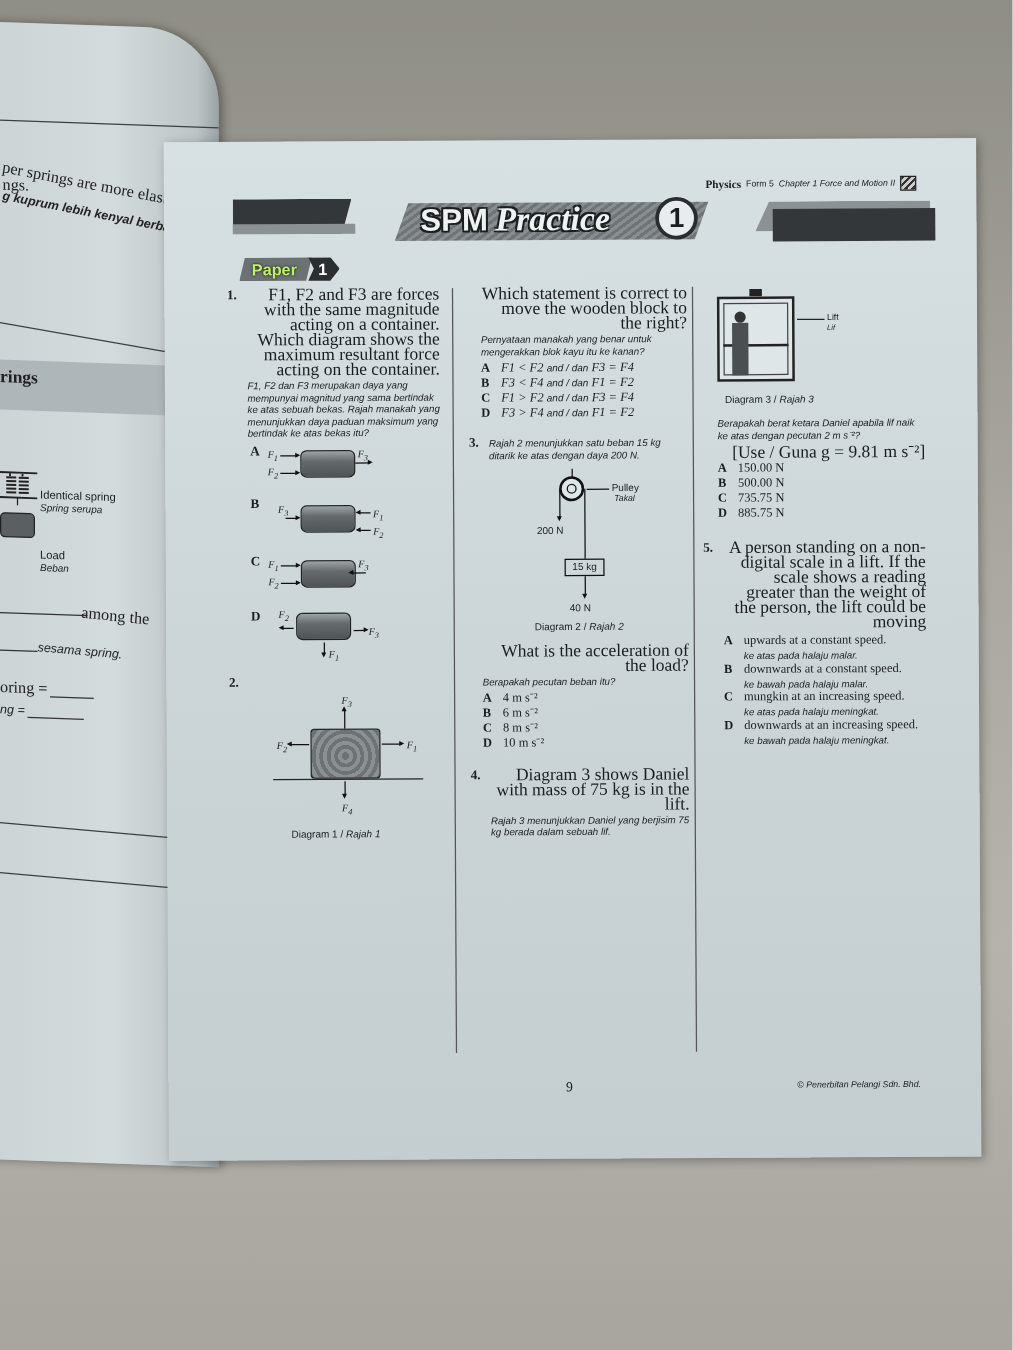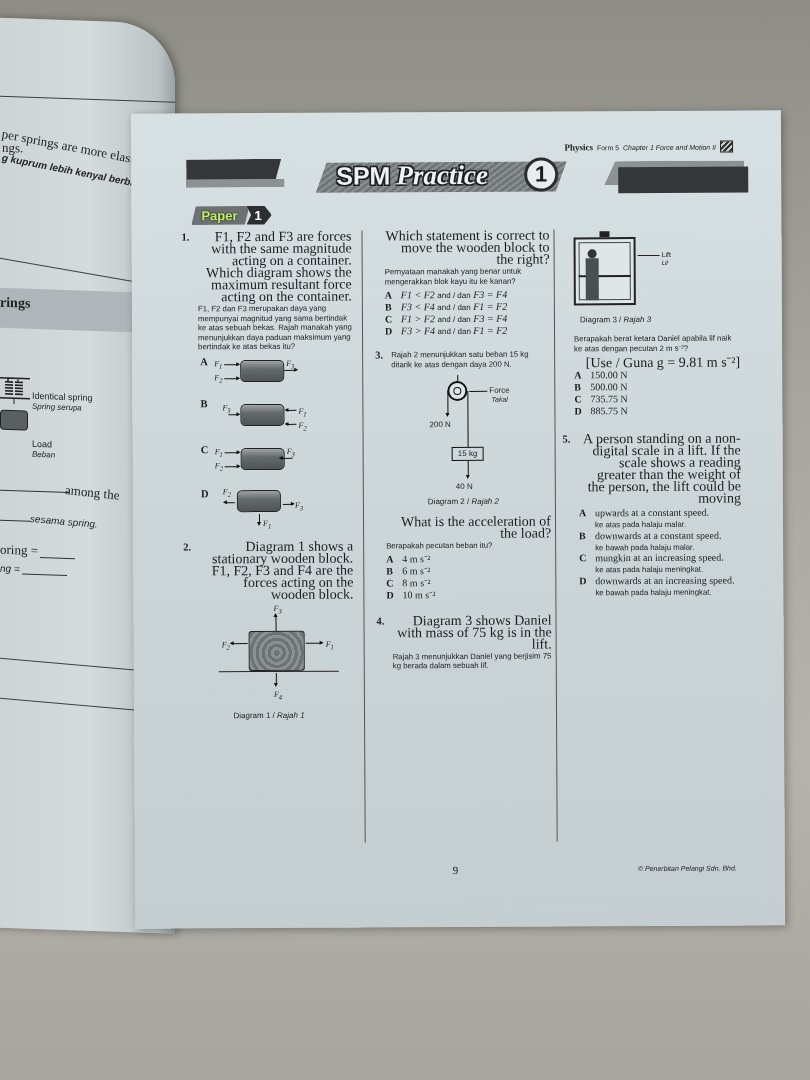"Pernyataan manakah yang benar untuk" .ms { font-style: none -> italic }
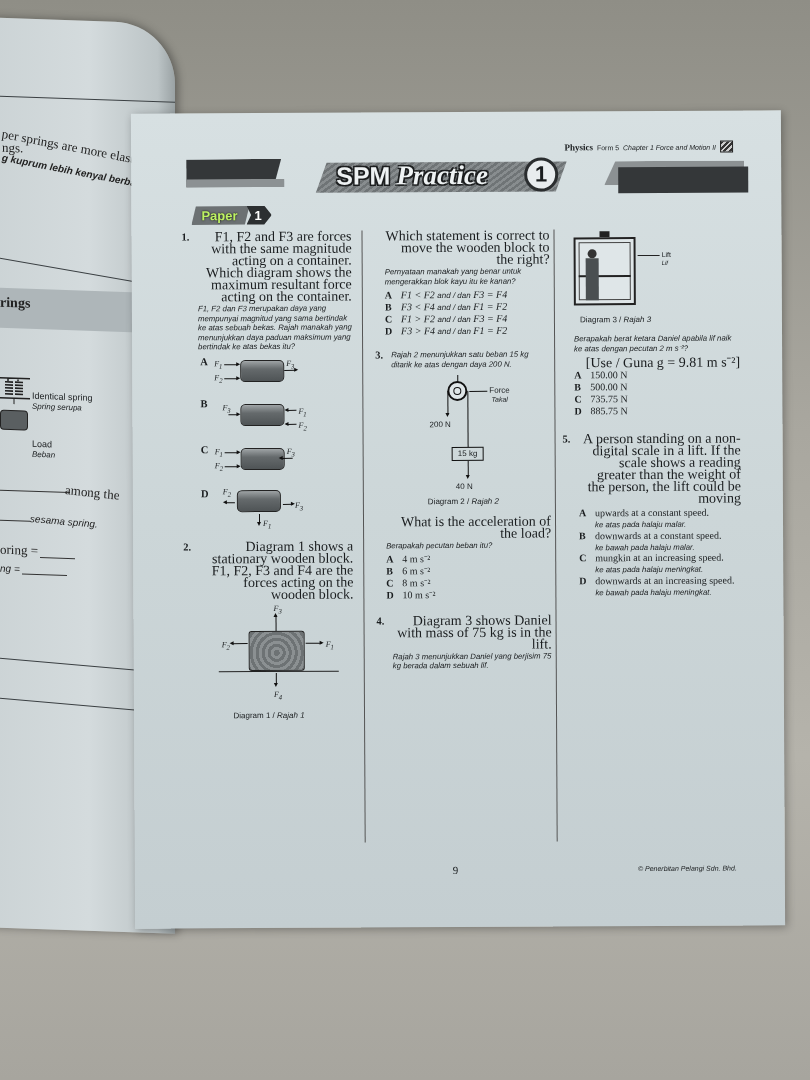"Force" span { text: Force -> Pulley }
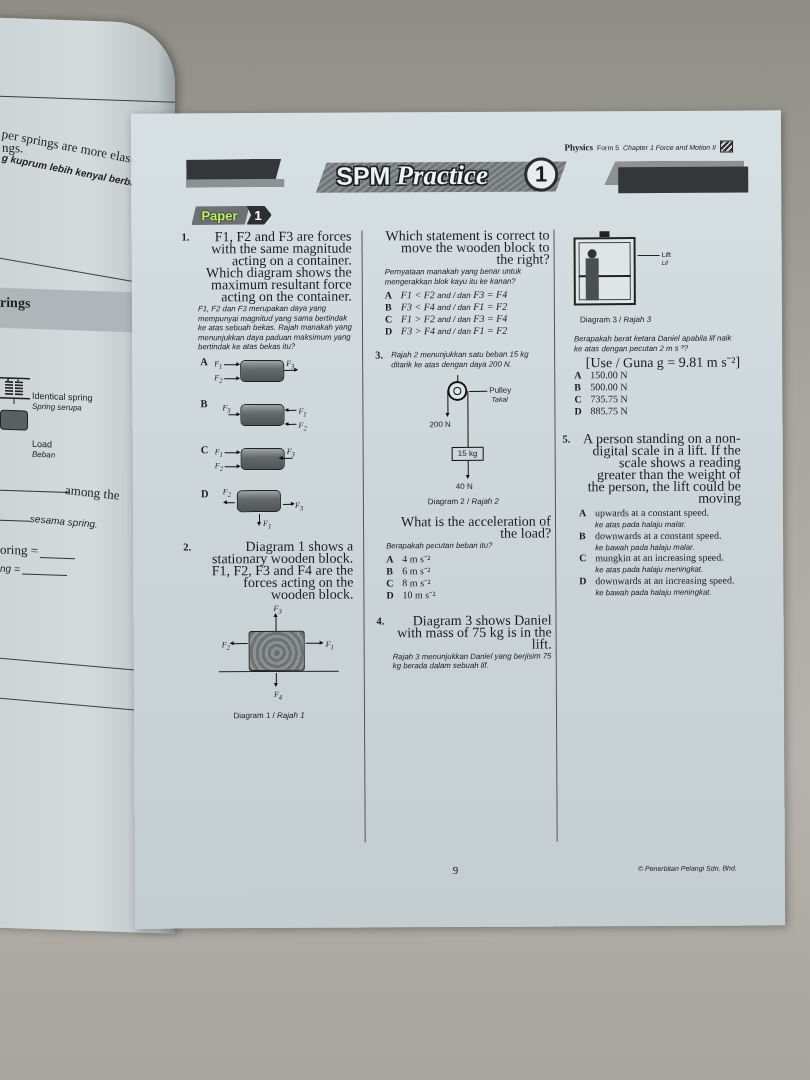"Diagram 1 shows a stationary" div.en { html: <div>Diagram 1 shows a stationary wooden block. F1, F2, F3 and F4 are the forces acting on the wooden block.</div> -> none }
